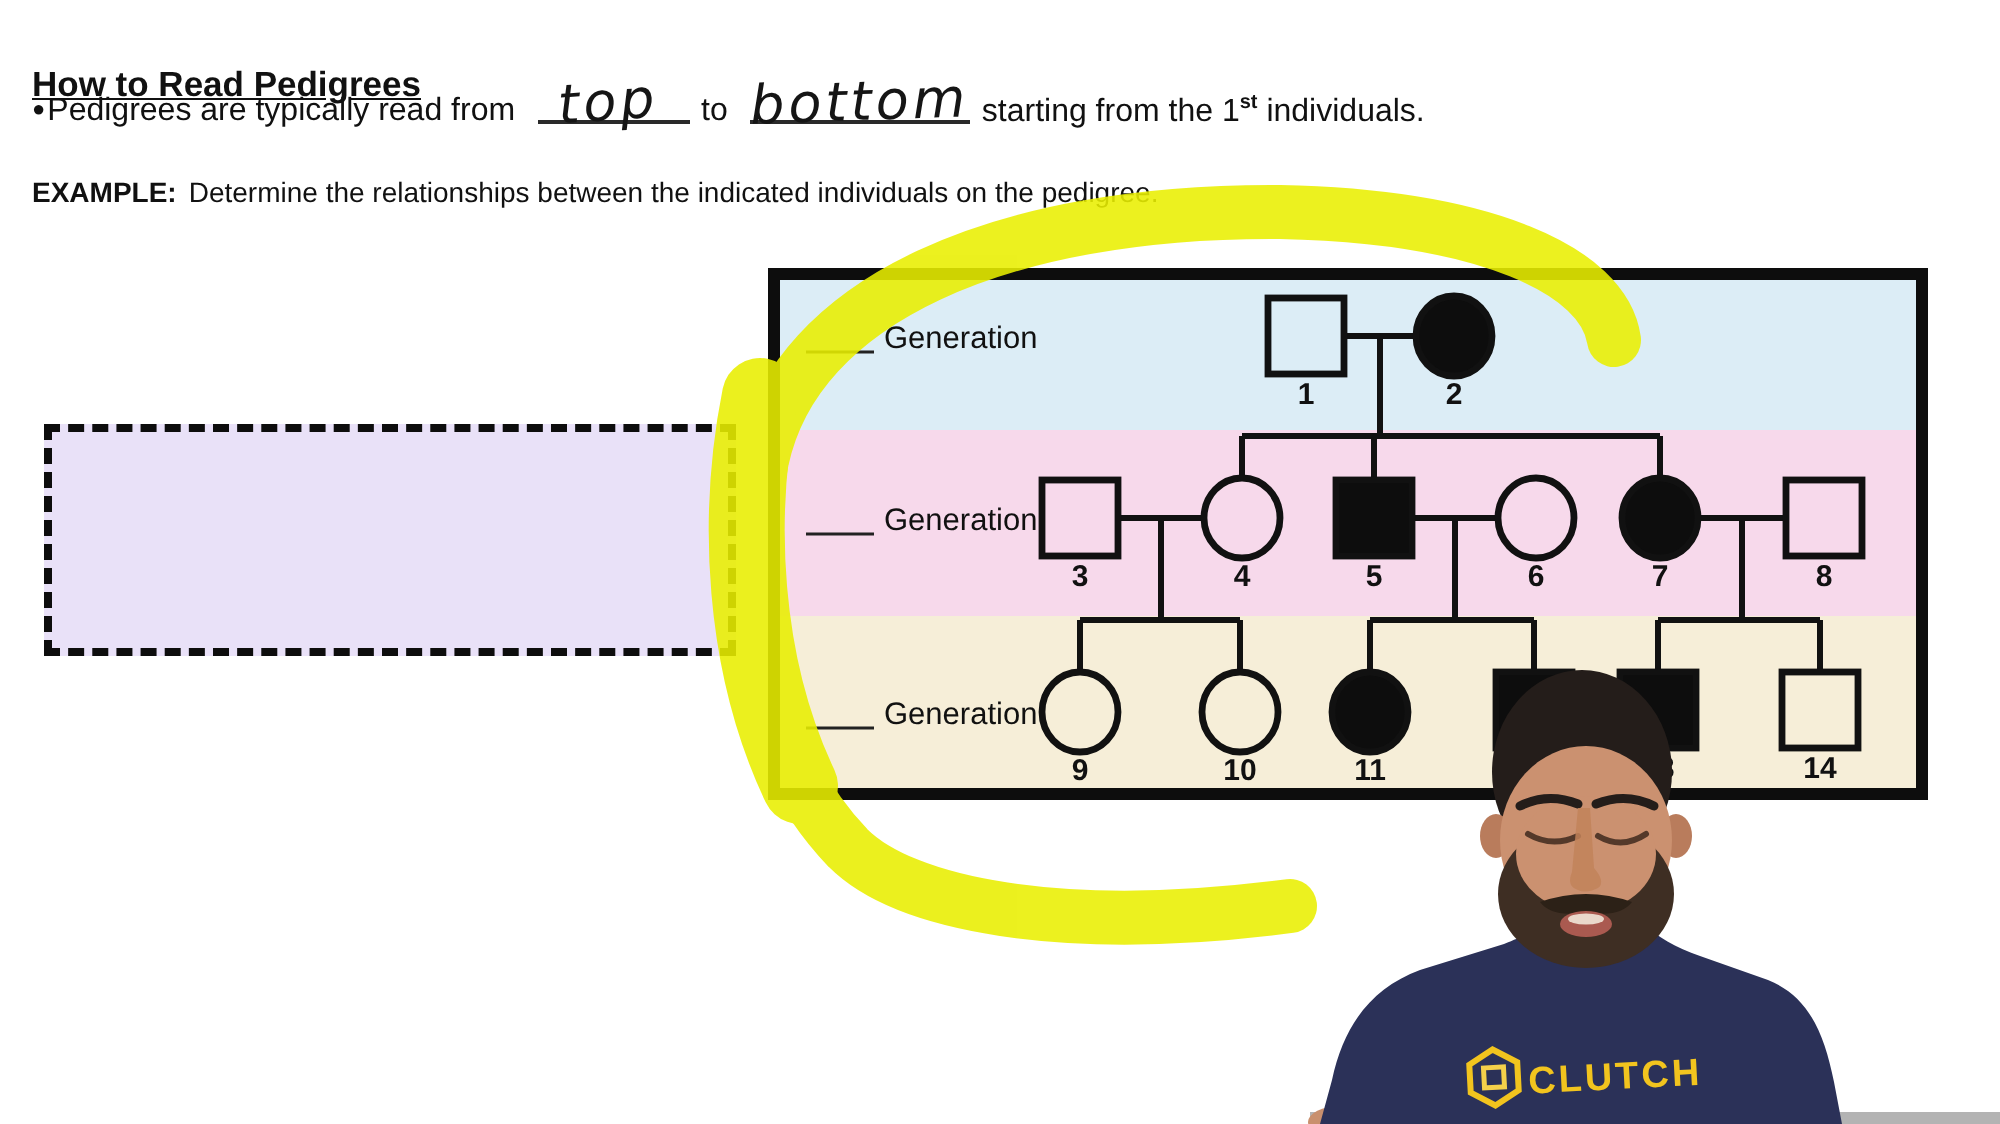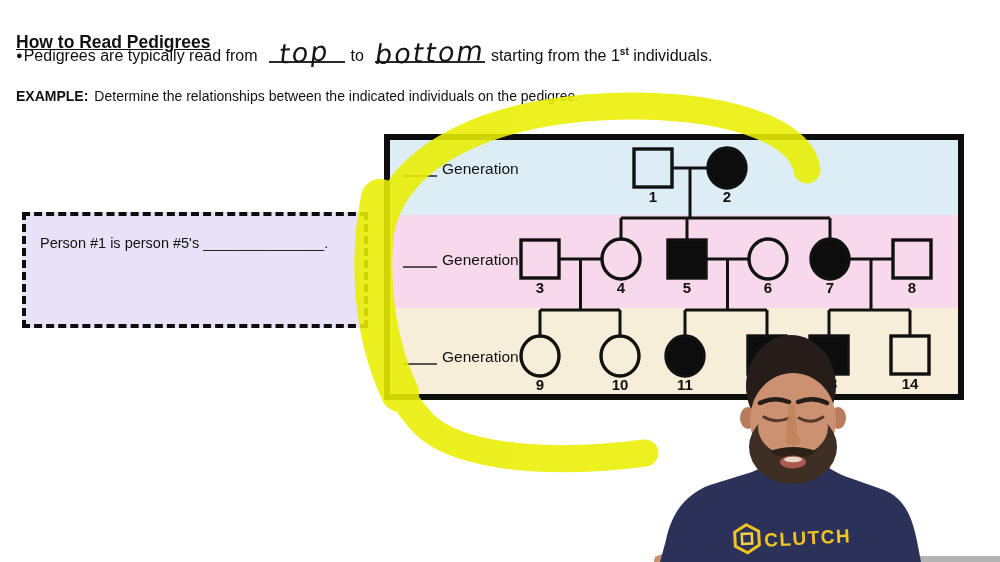"Person #1 is person #5's" div.q { html: <div>Person #1 is person #5's _______________.</div> -> none }
